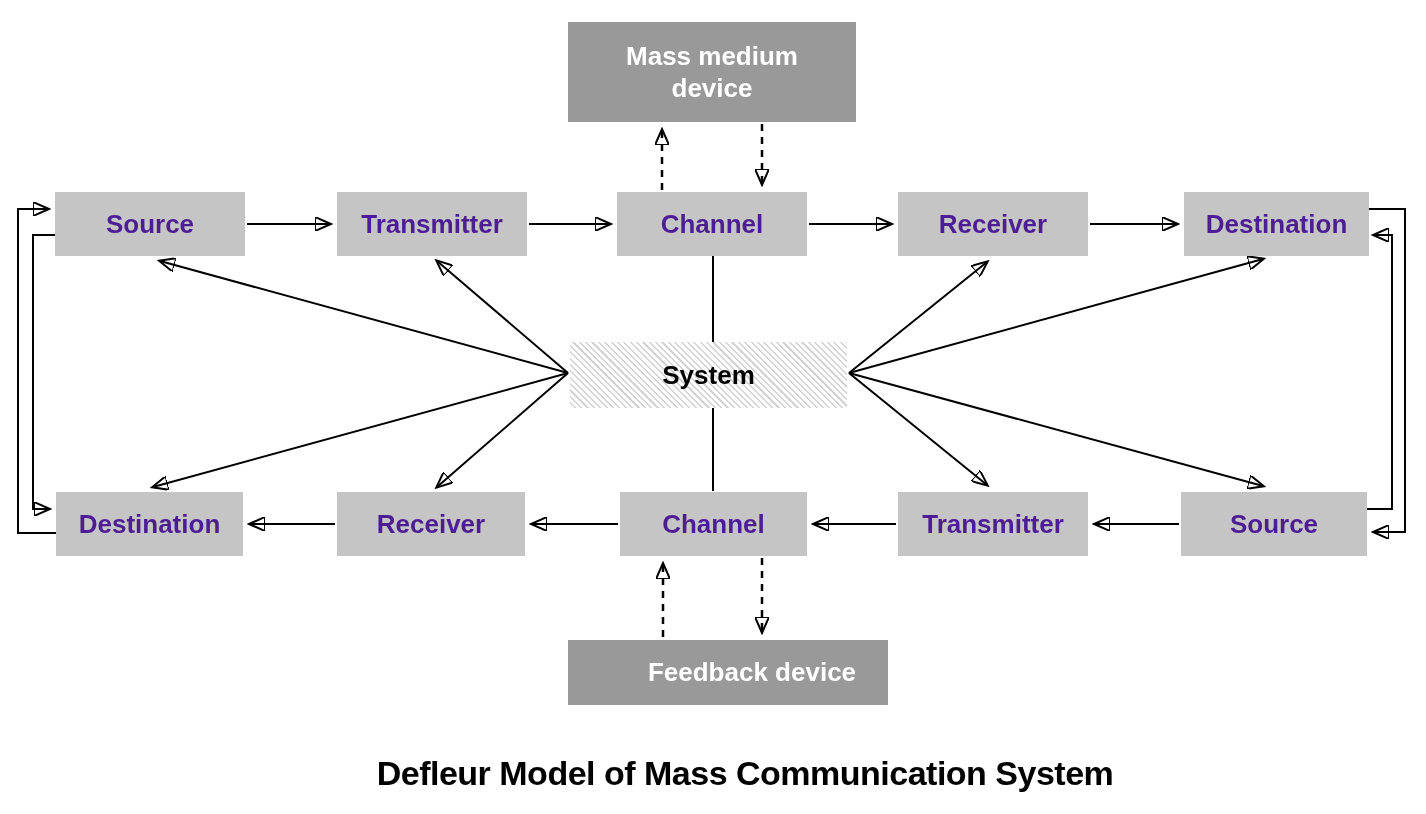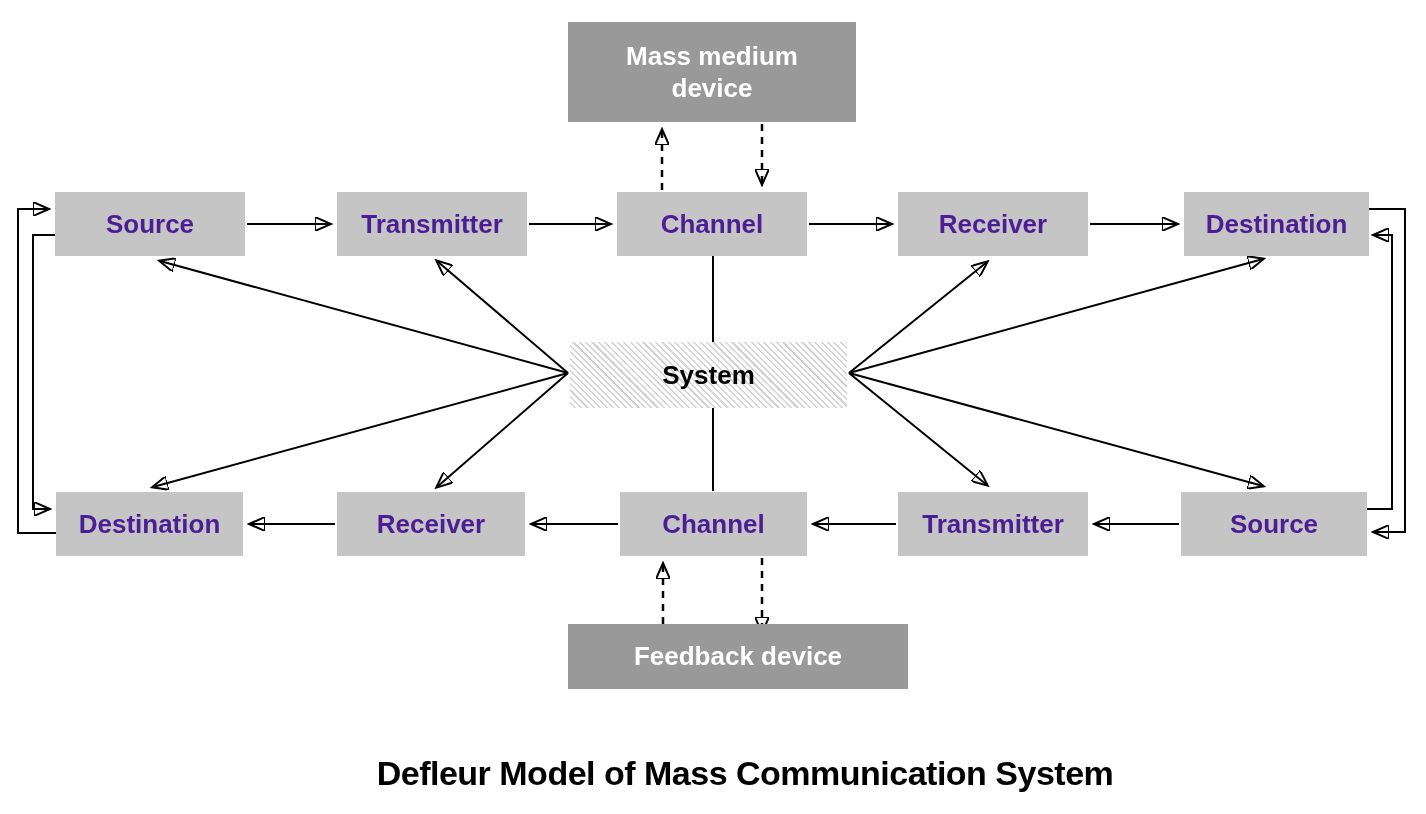"Feedback device" #feedback { padding-left: none -> 48px; top: 624px -> 640px; width: 340px -> 272px }
